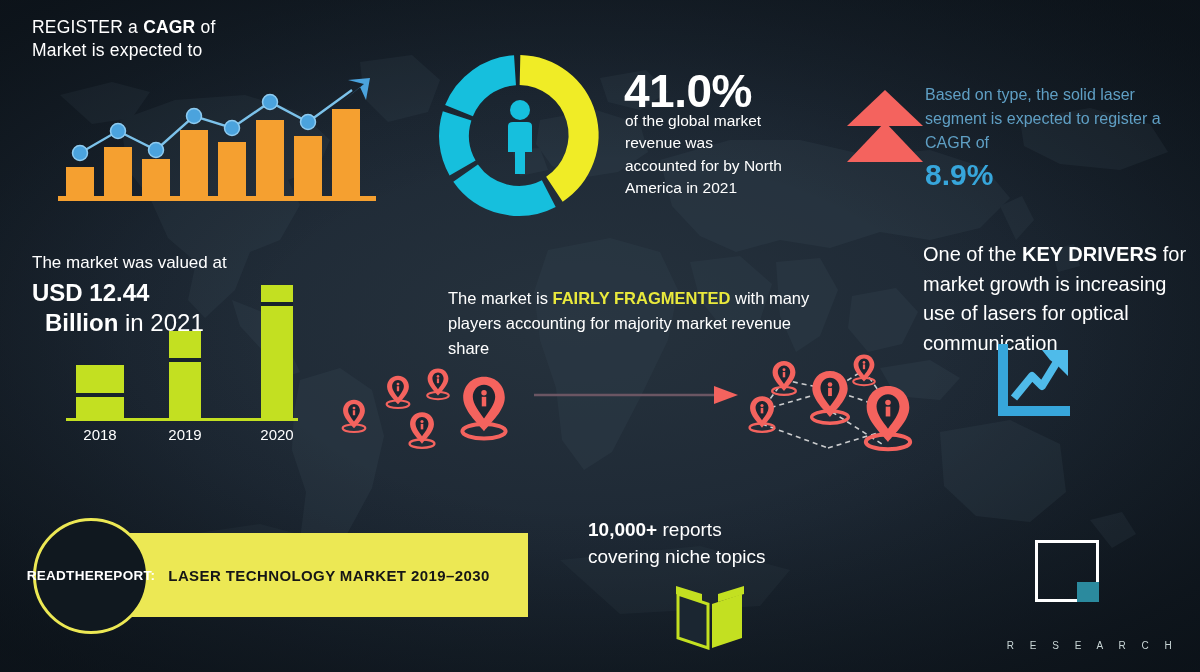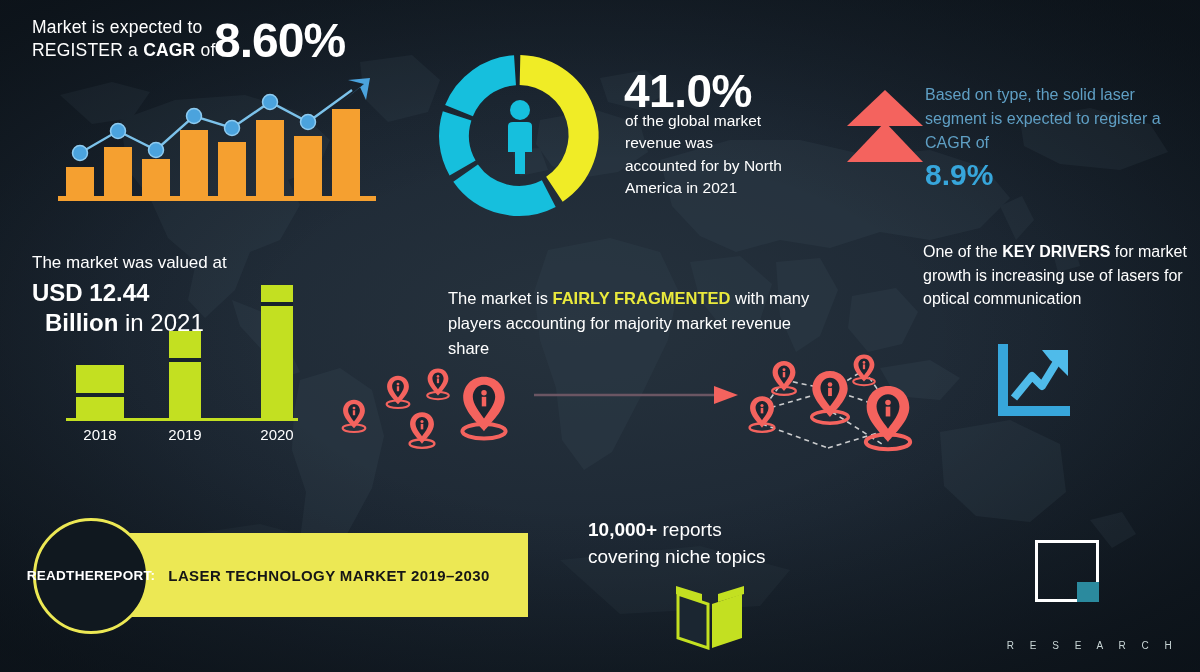"Market is expected to" div { order: before "REGISTER a CAGR of" -> after "REGISTER a CAGR of" }
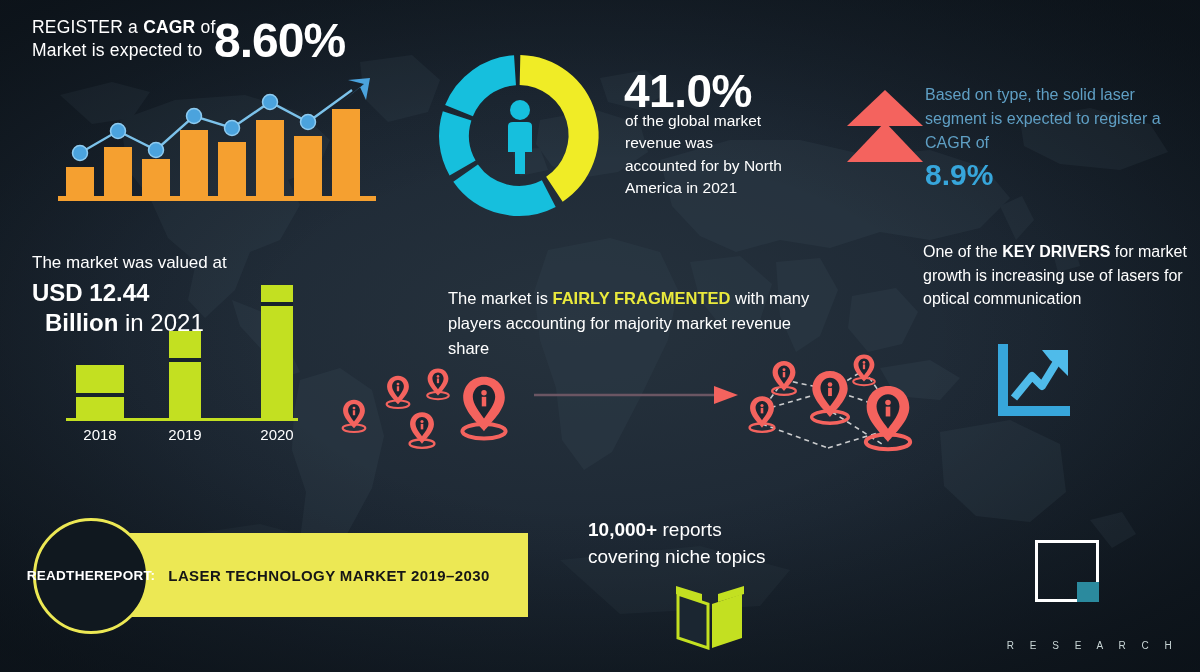"8.60%" div.txt { html: <div>8.60%</div> -> none }
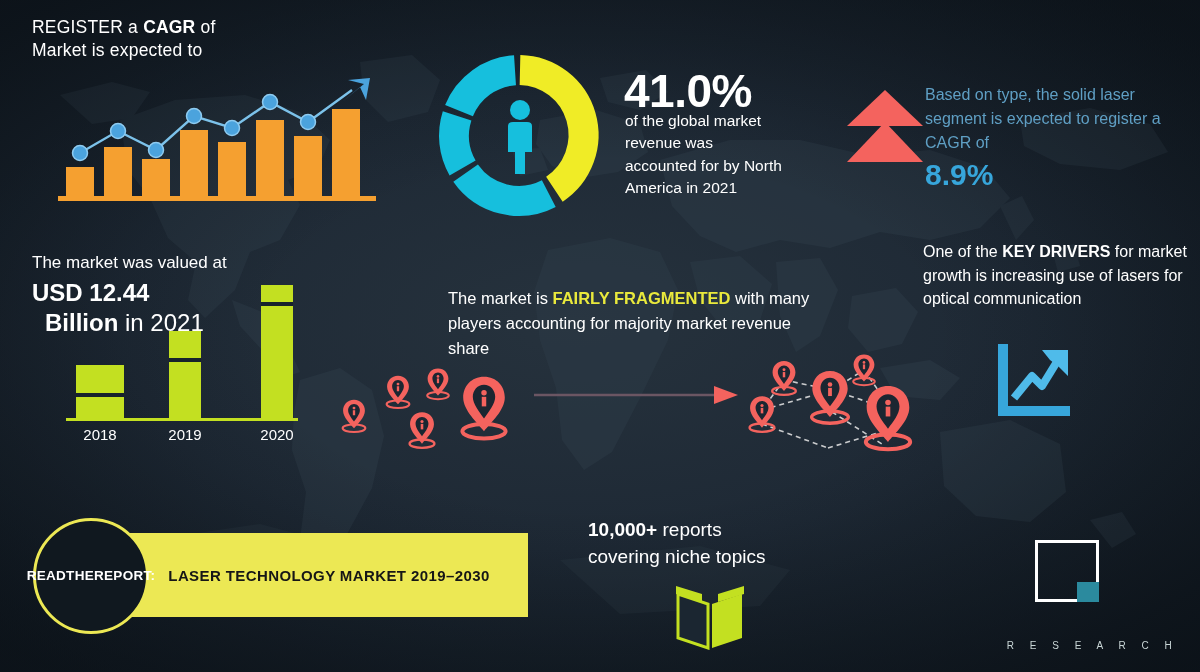"One of the KEY DRIVERS" #drivers { font-size: 16px -> 20px }
